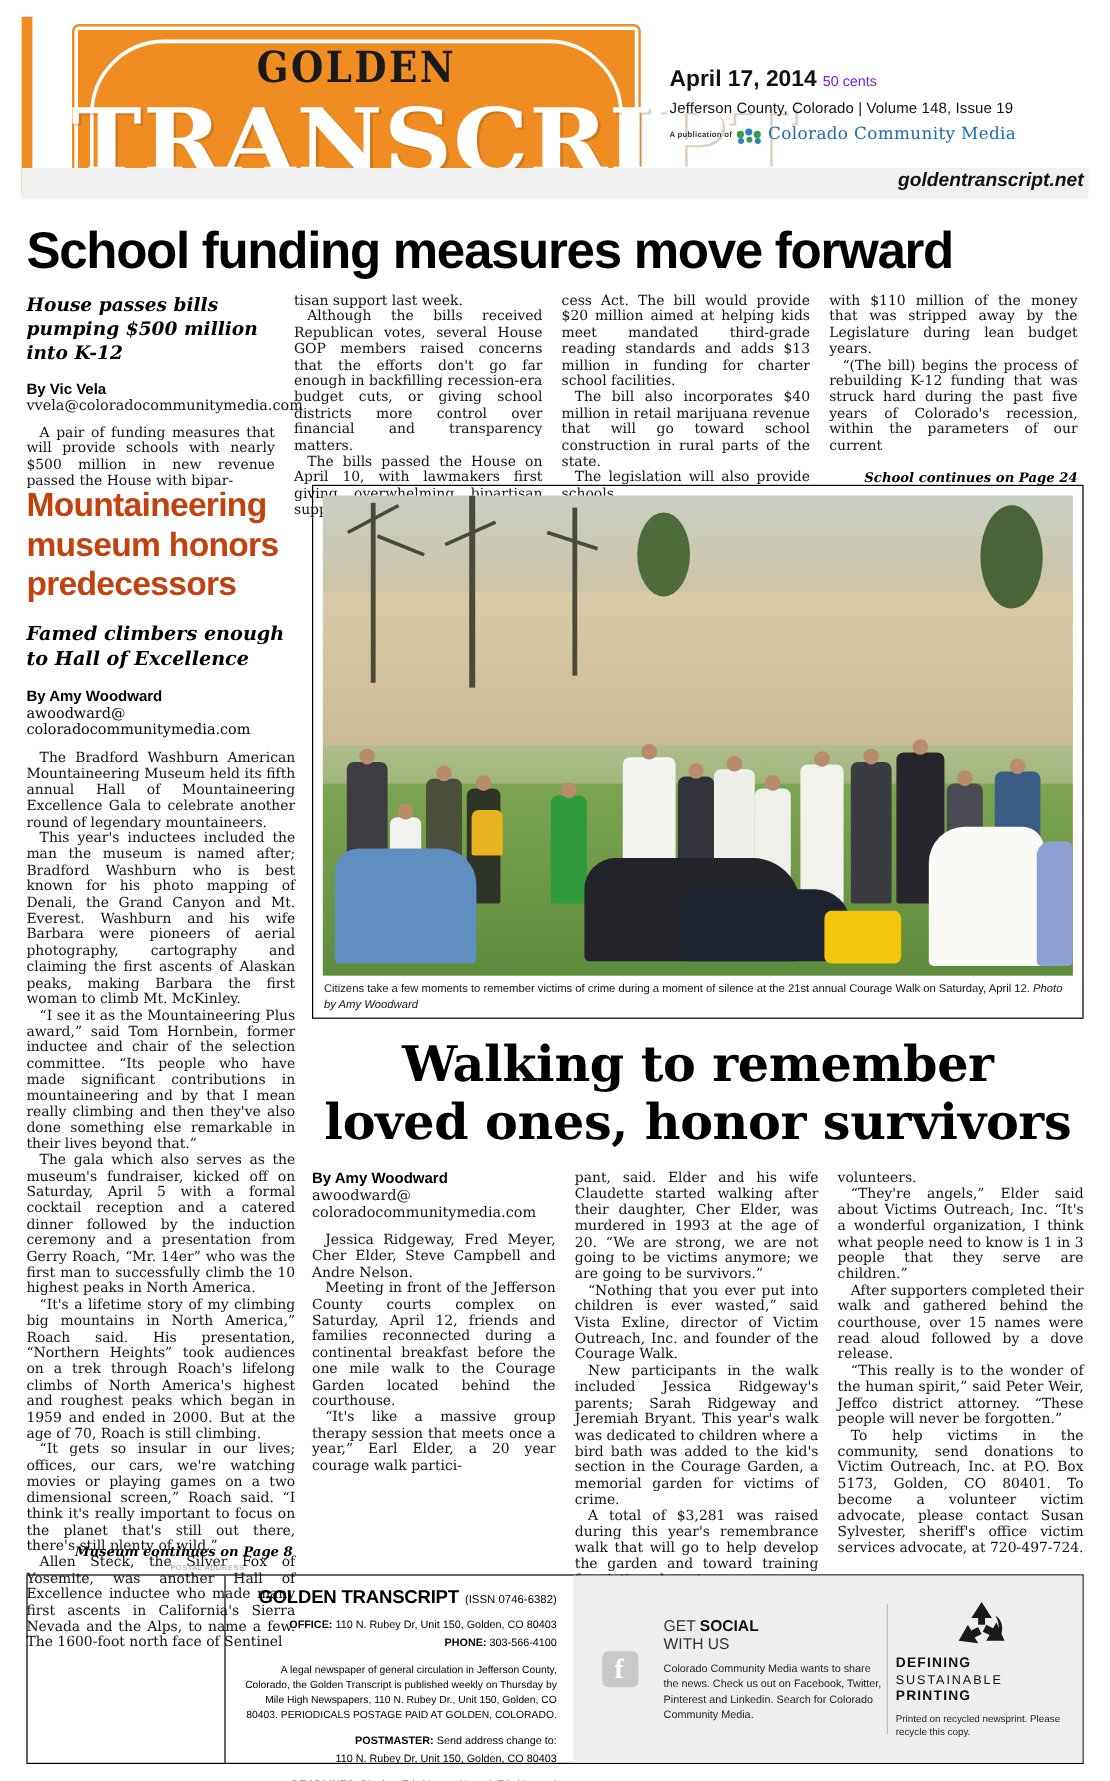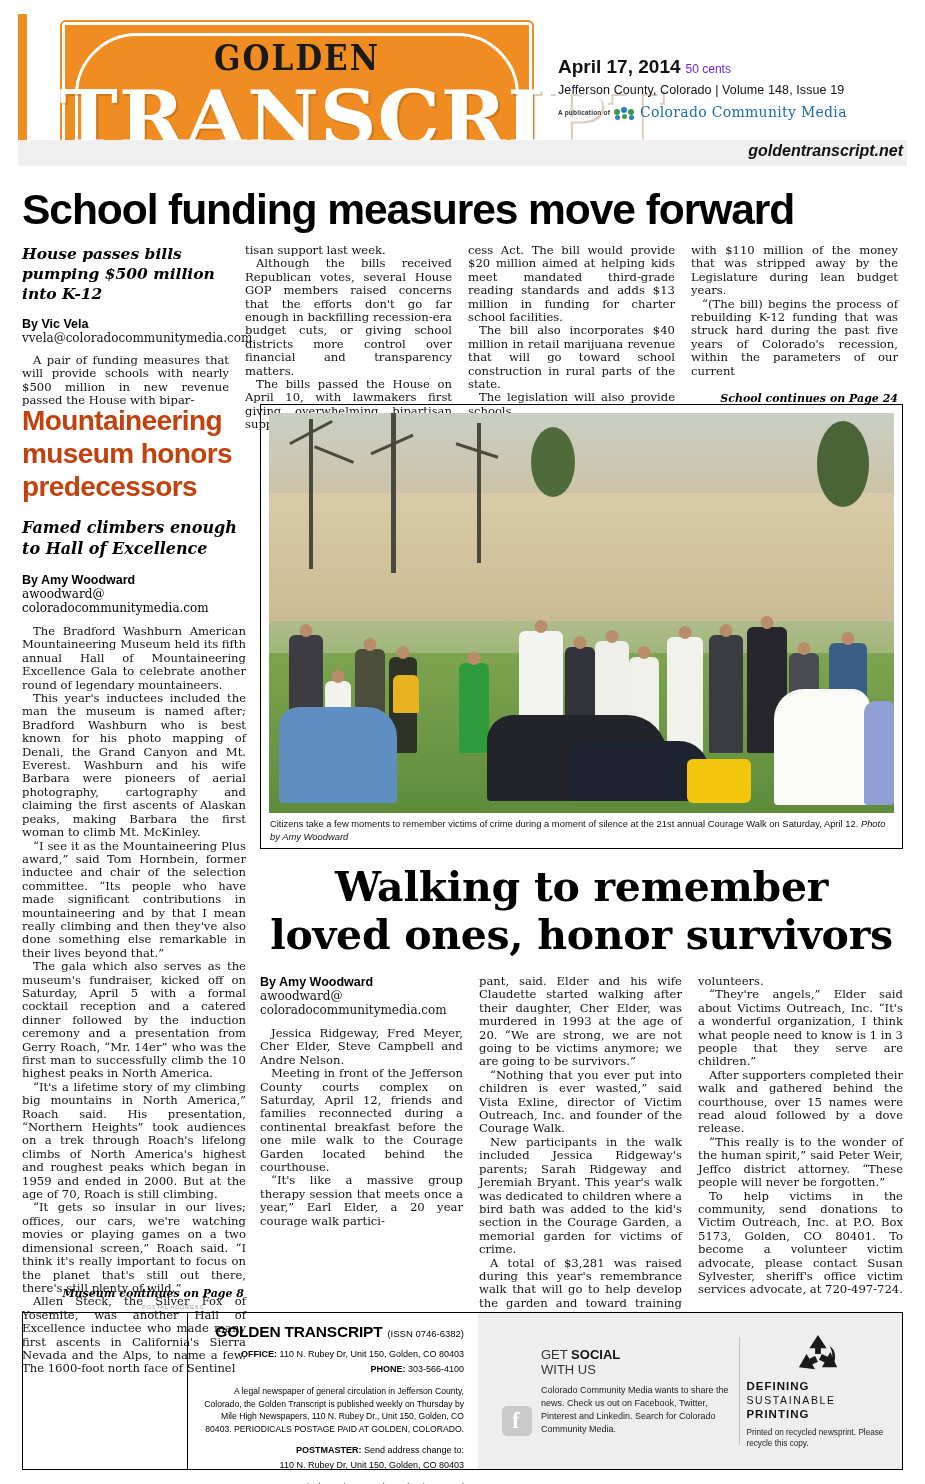"GET SOCIAL" .social-wrap { align-items: flex-end -> center; gap: 9px -> 21px }
